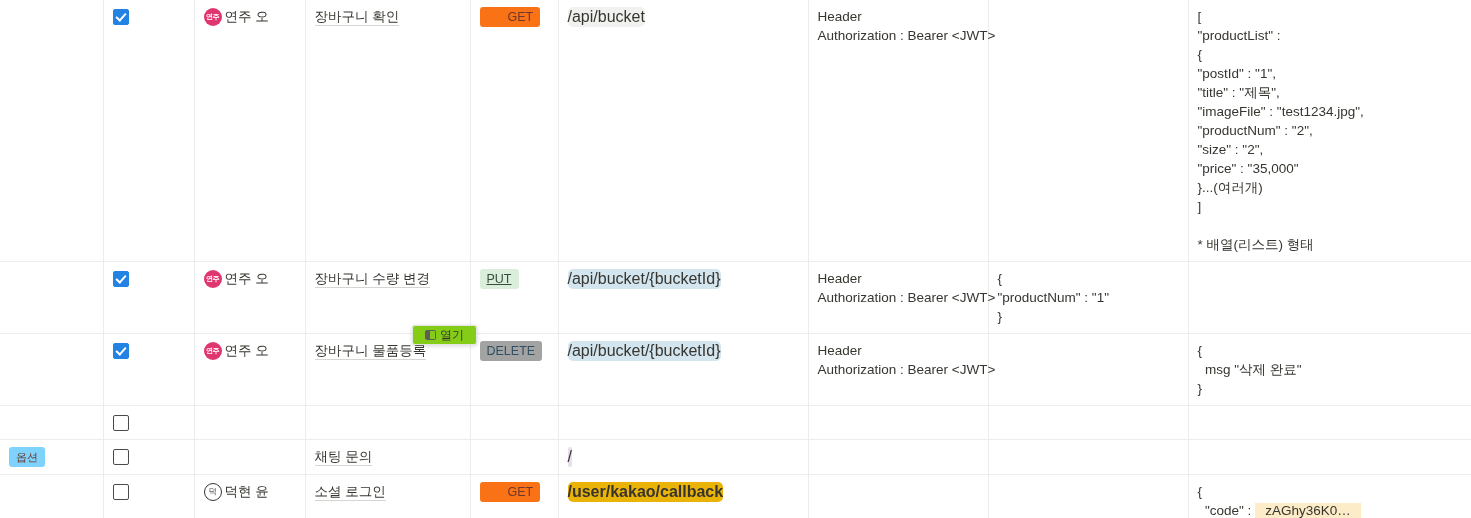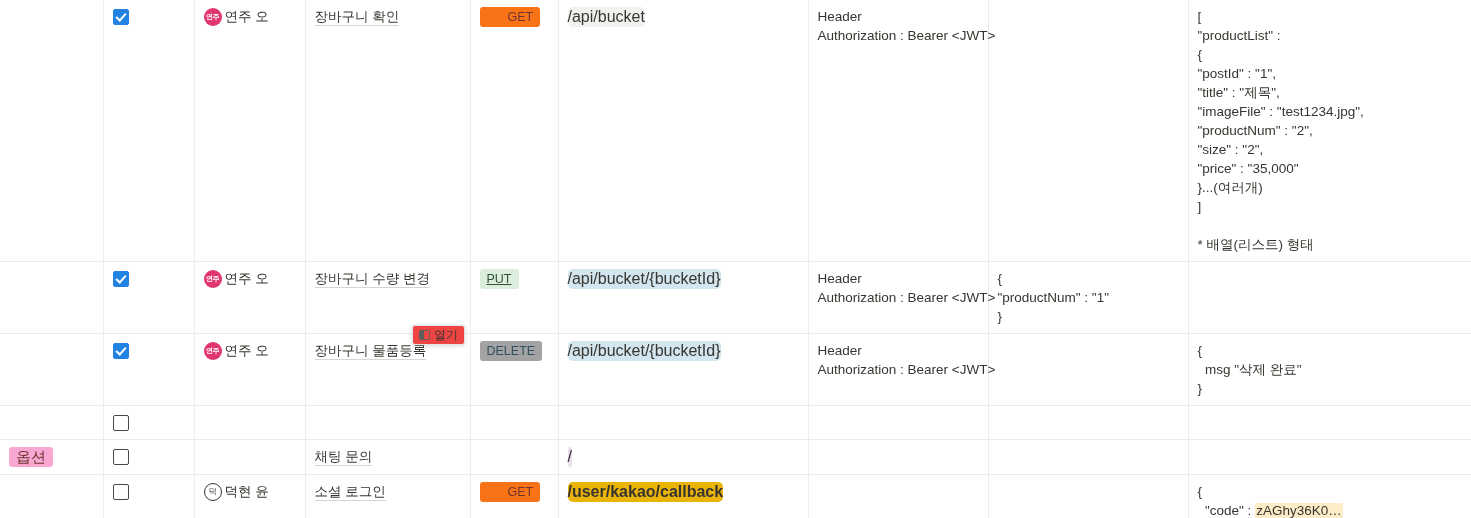"열기" .open-btn { background: #ef4444 -> #84cc16; padding: 0 6px -> 0 12px }
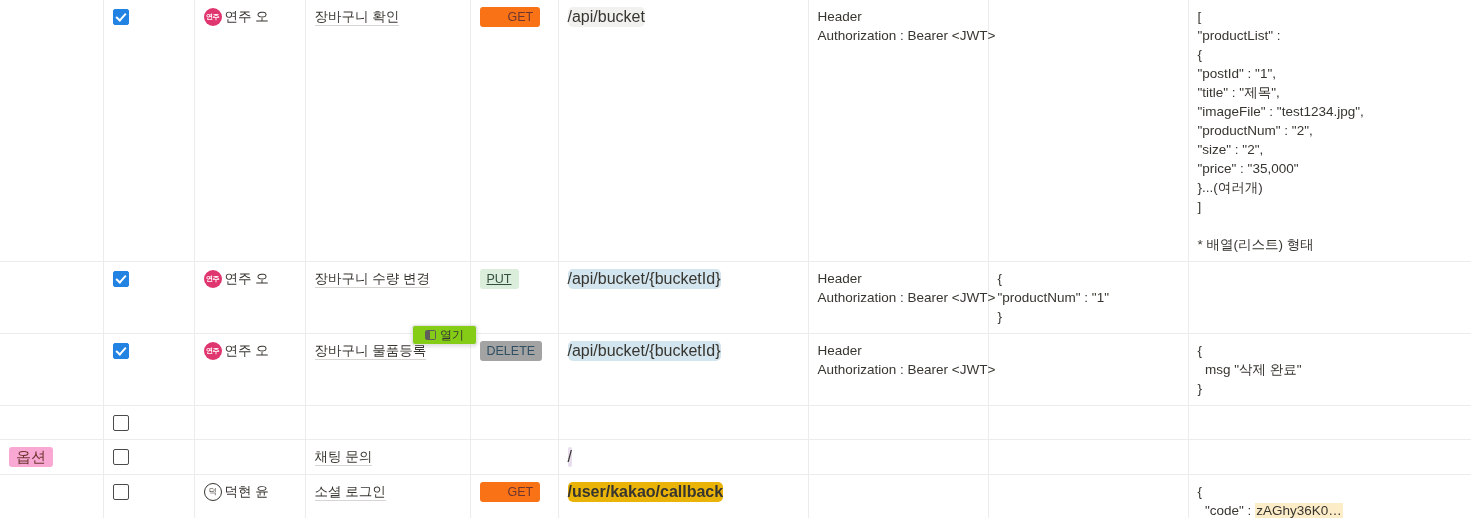"옵션" .opt-tag { background: #f9a8d4 -> #7dd3fc; font-size: 15px -> 11px }
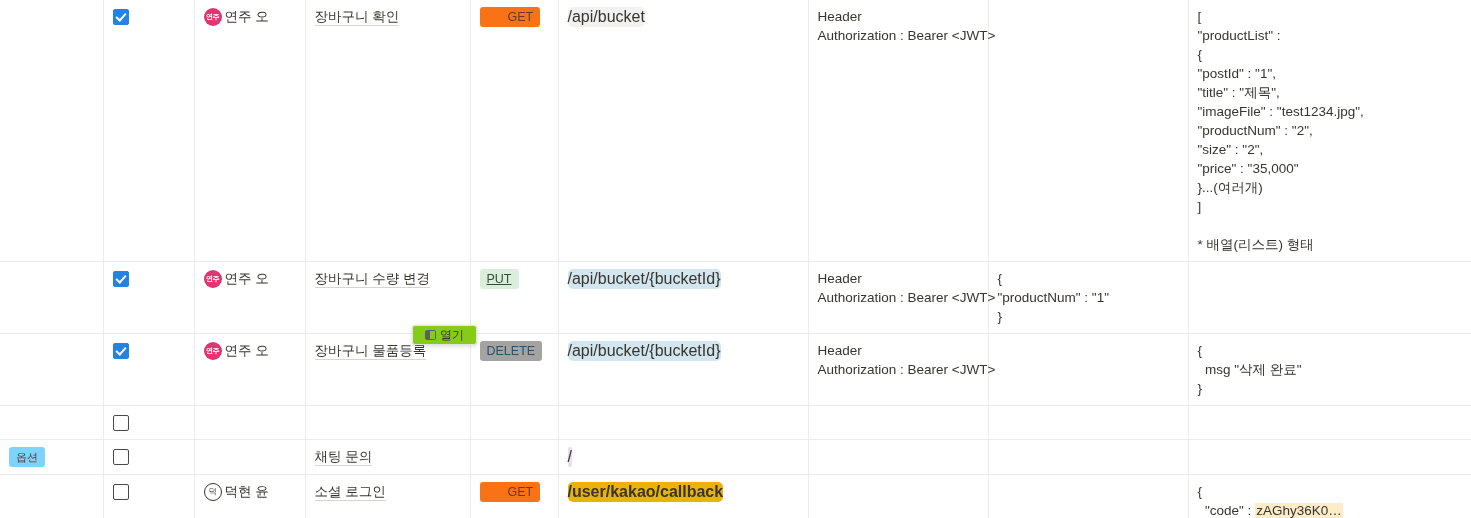"zAGhy36K0…" .hl-yellow { padding: 0 1px -> 0 10px }
